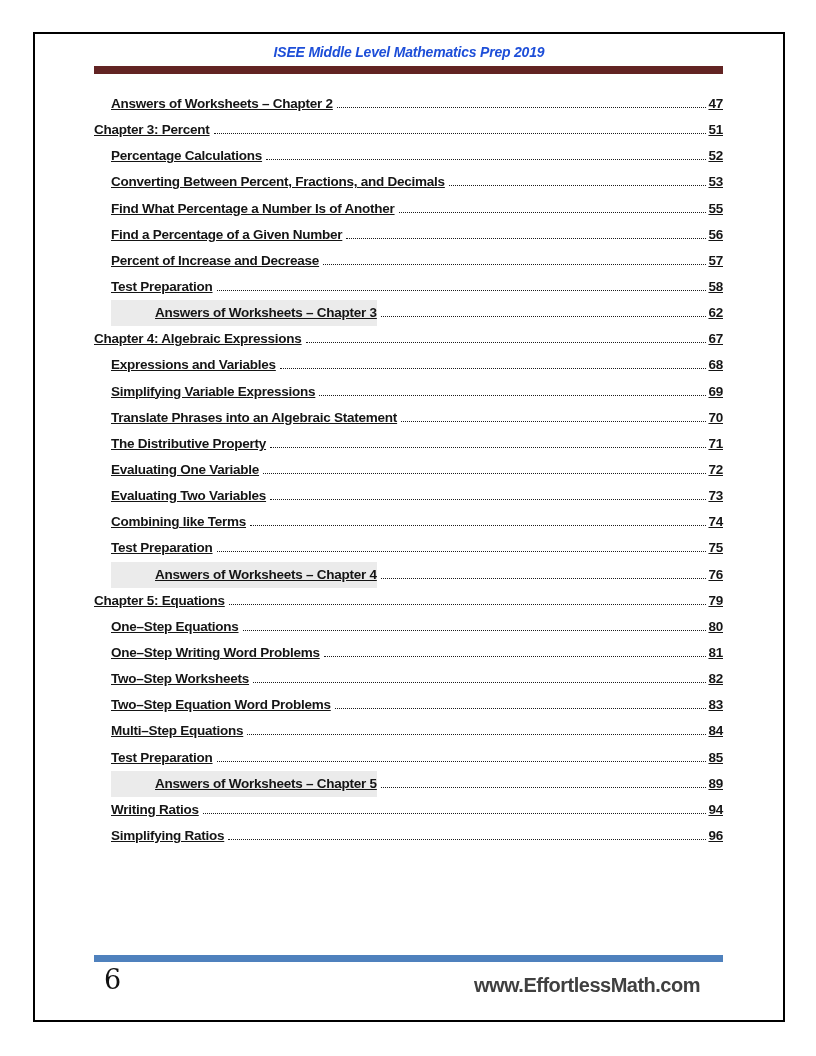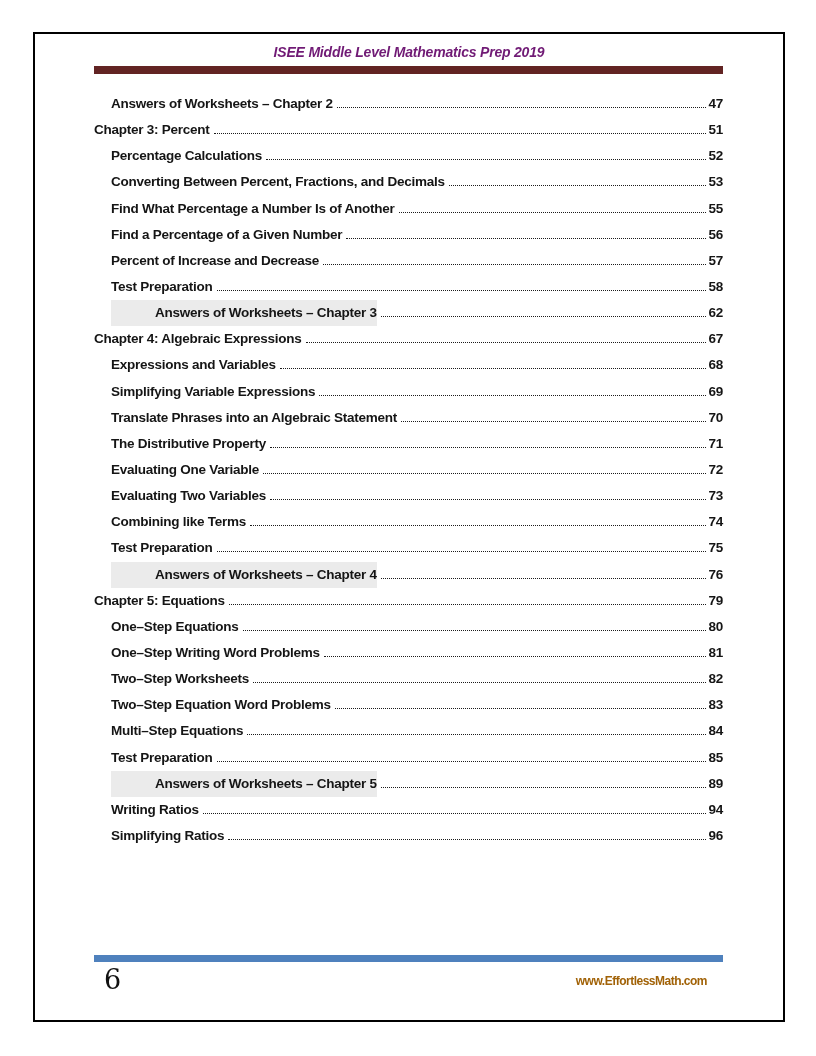"ISEE Middle Level Mathematics Prep" .header-title { color: #701a75 -> #1d4ed8 }
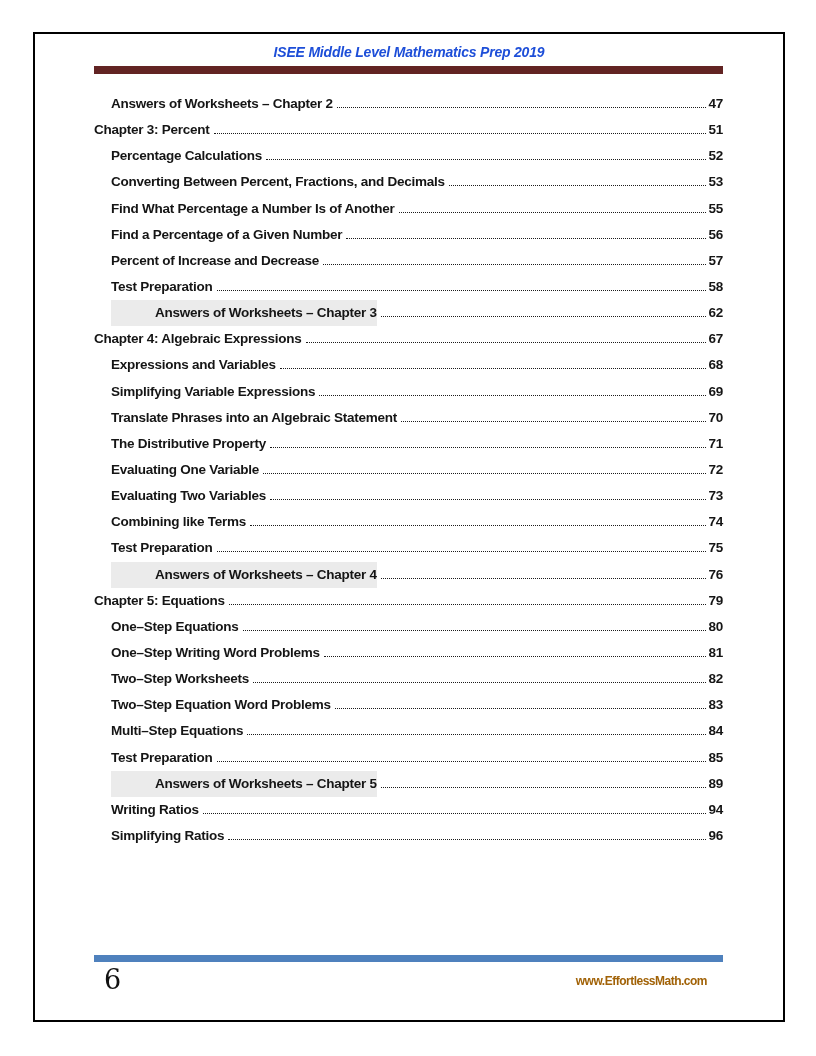"Answers of Worksheets – Chapter" .toc-row { text-decoration: none -> underline }
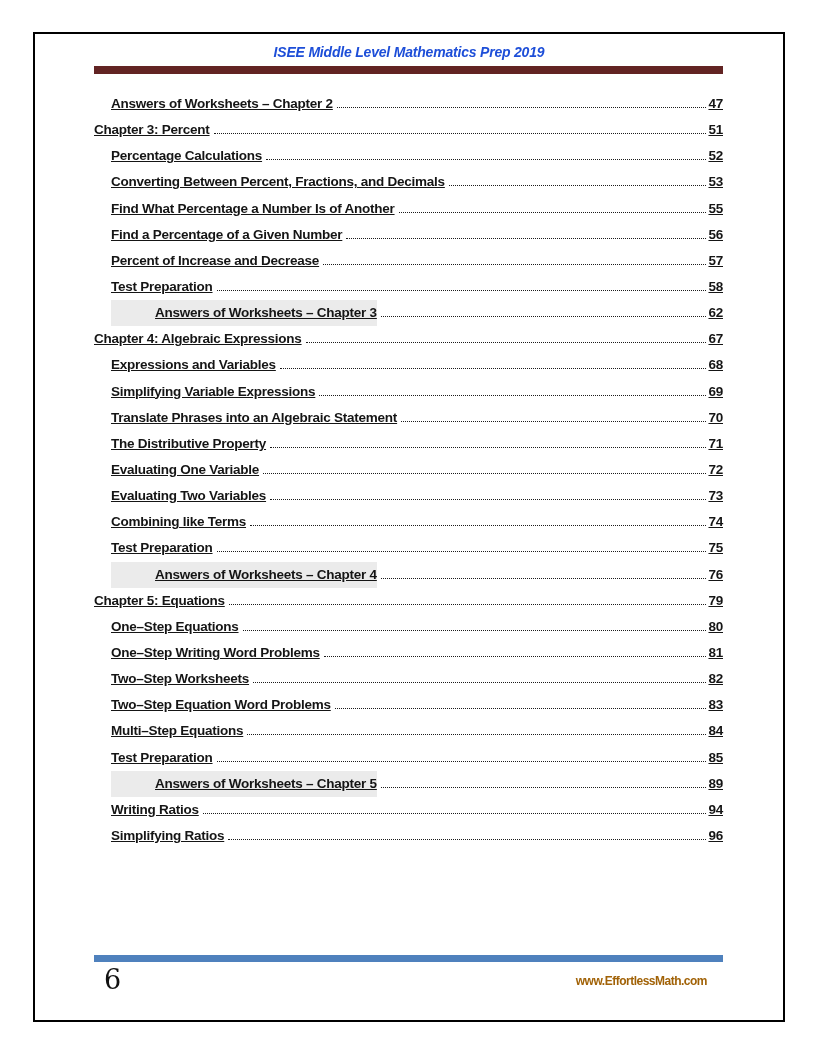"www.EffortlessMath.com" .footer-website { color: #a16207 -> #404040; font-size: 12px -> 20px; margin-right: 16px -> 23px }
